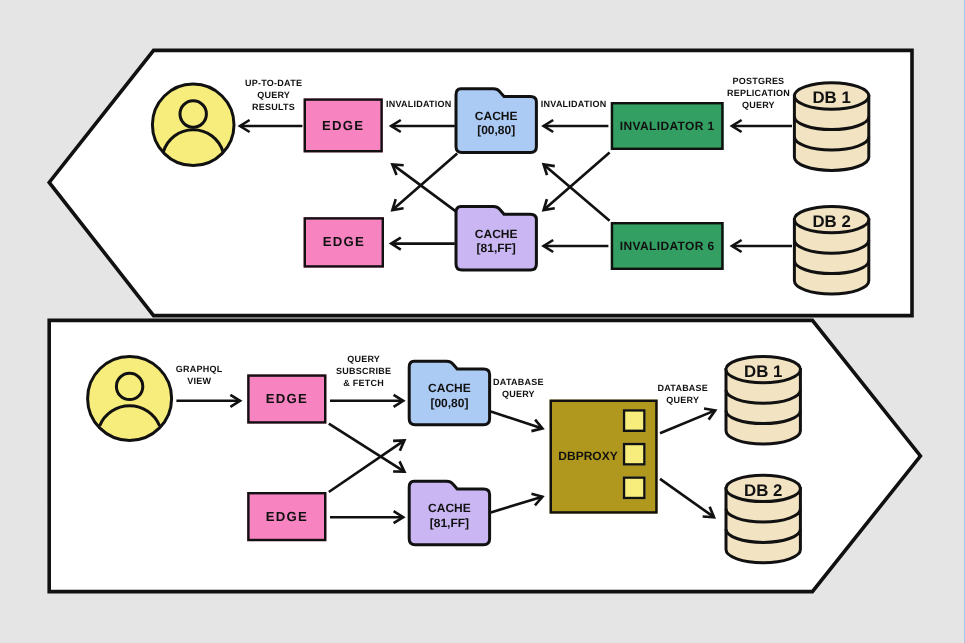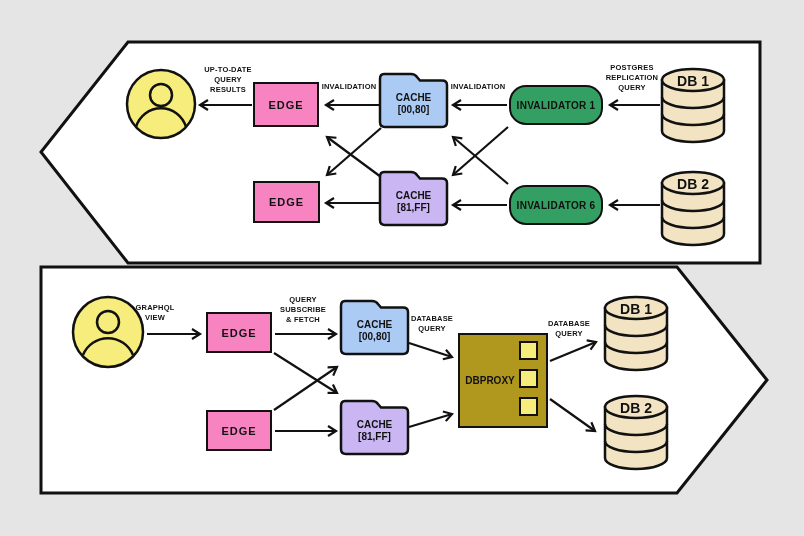"INVALIDATOR 1" .inv-box { border-radius: 17px -> none }
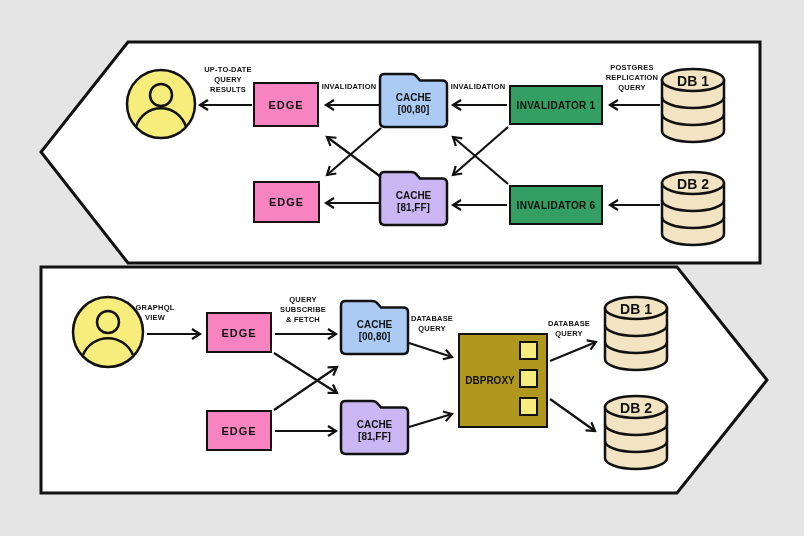"GRAPHQL" div.lbl { left: 129px -> 140px }
